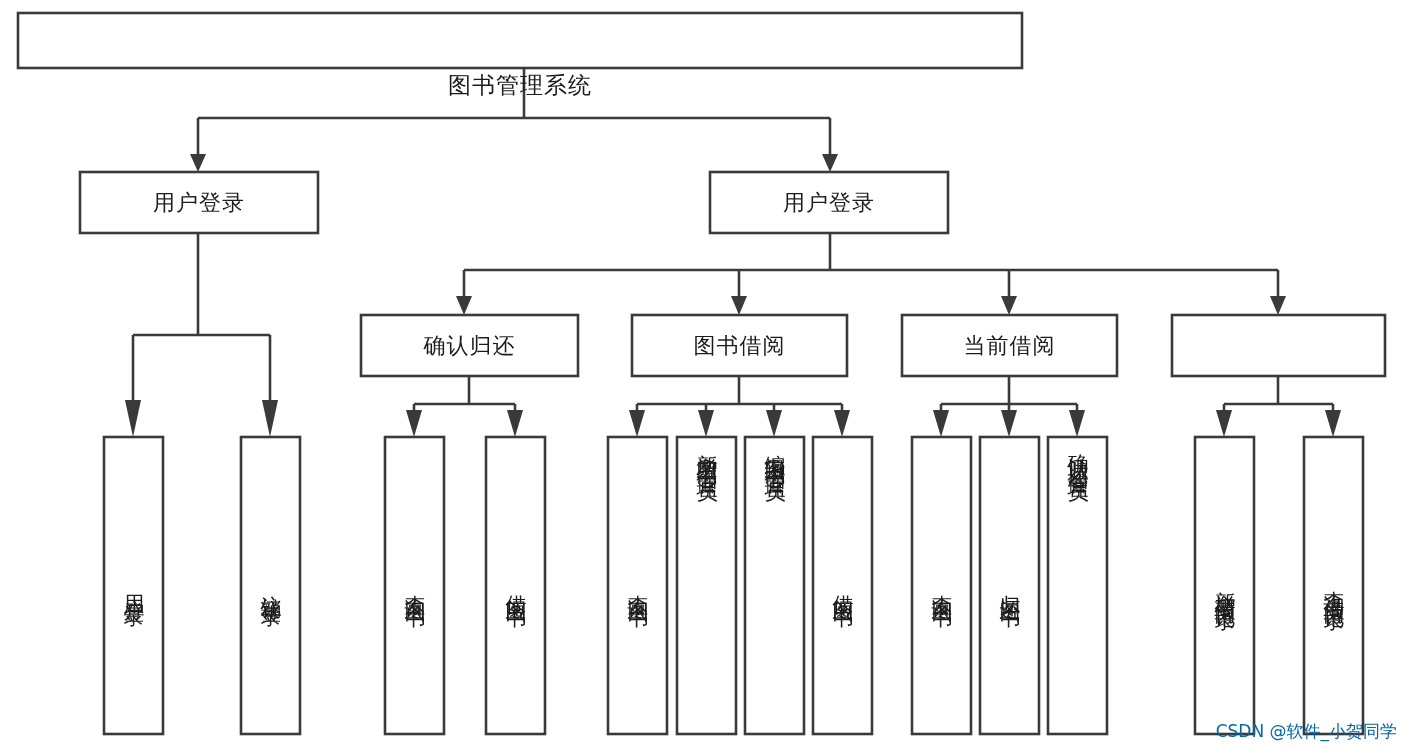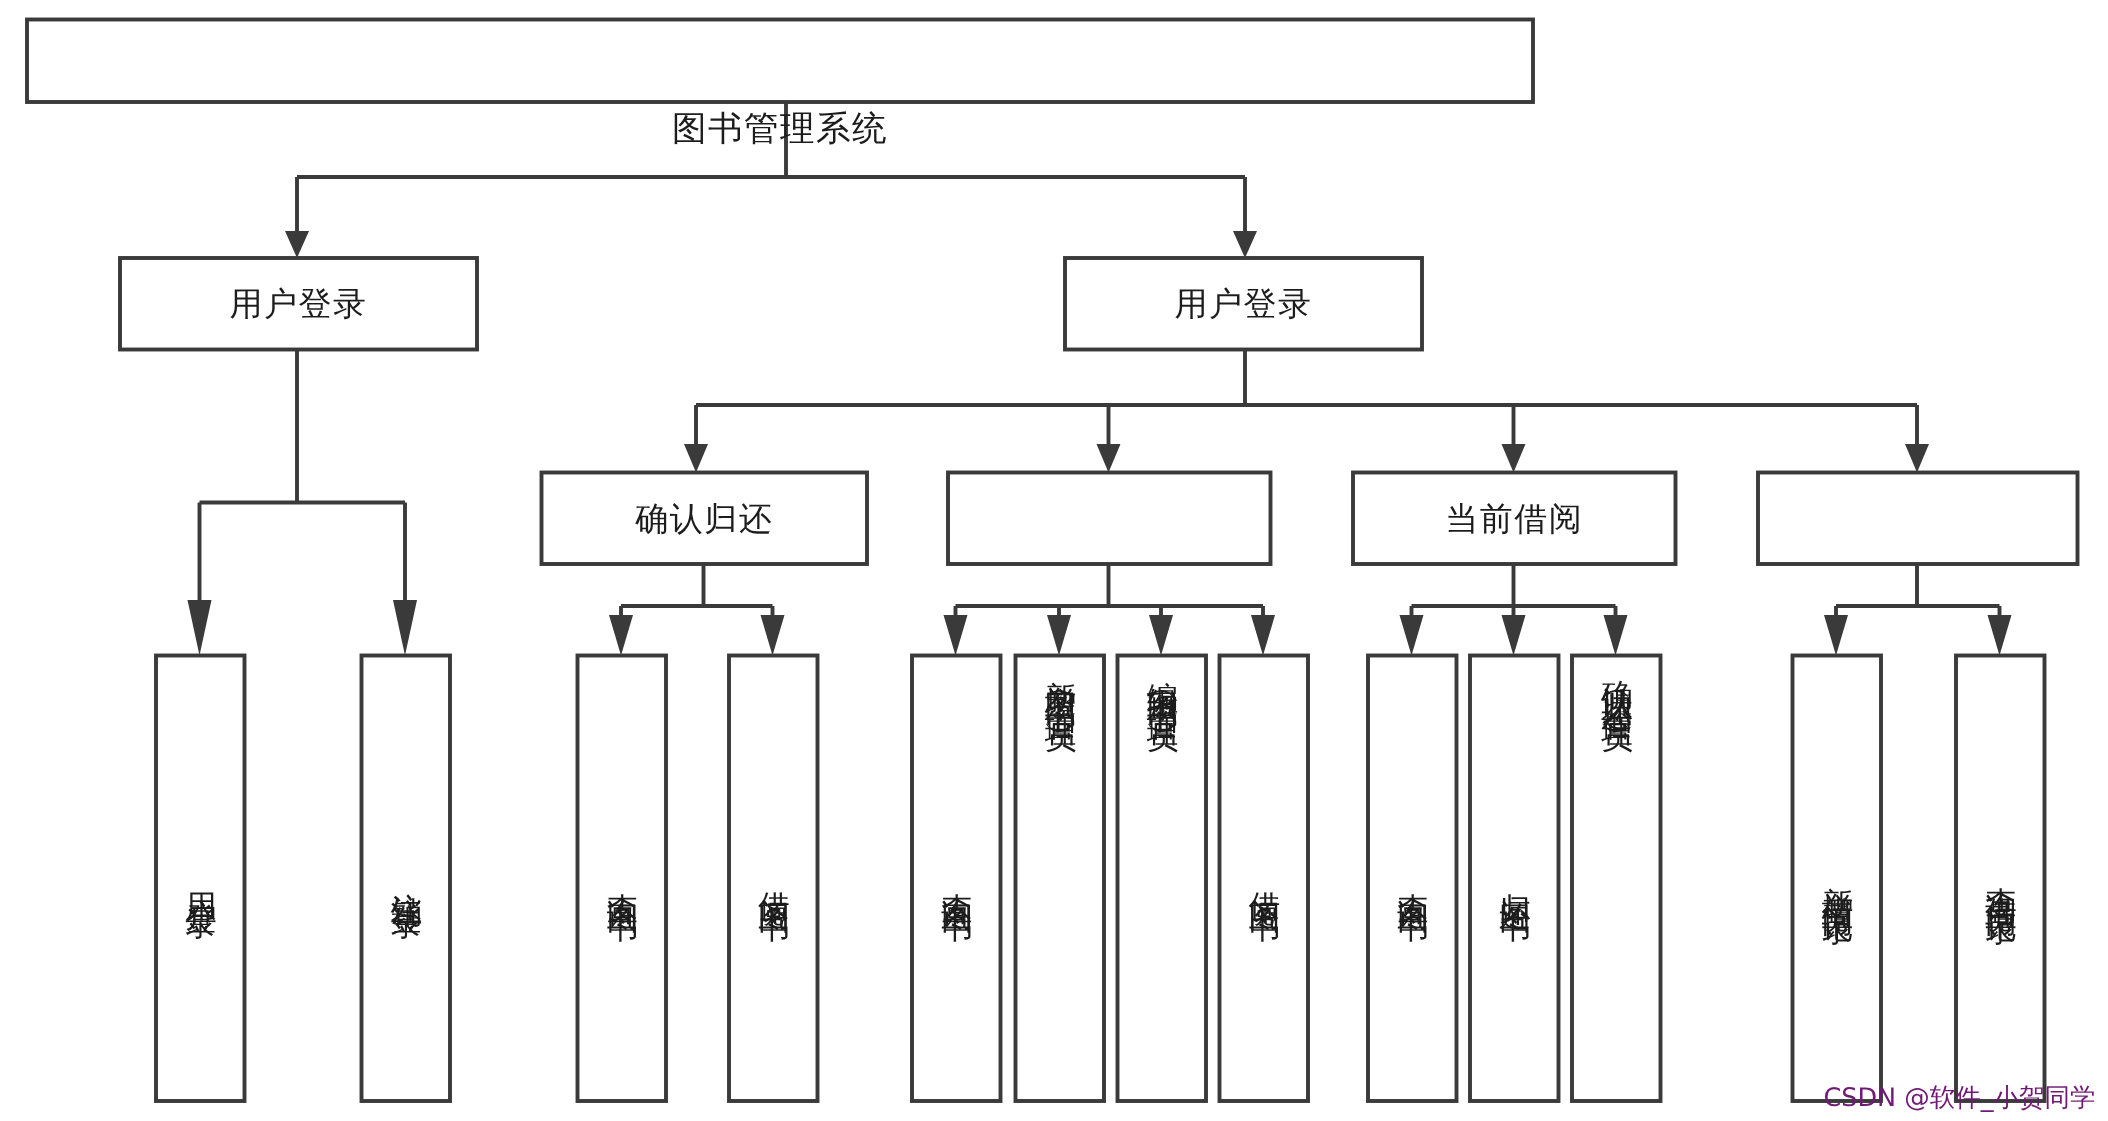"图书借阅" div.hlabel-wrap { html: none -> <div> <span>图书借阅</span> </div> }
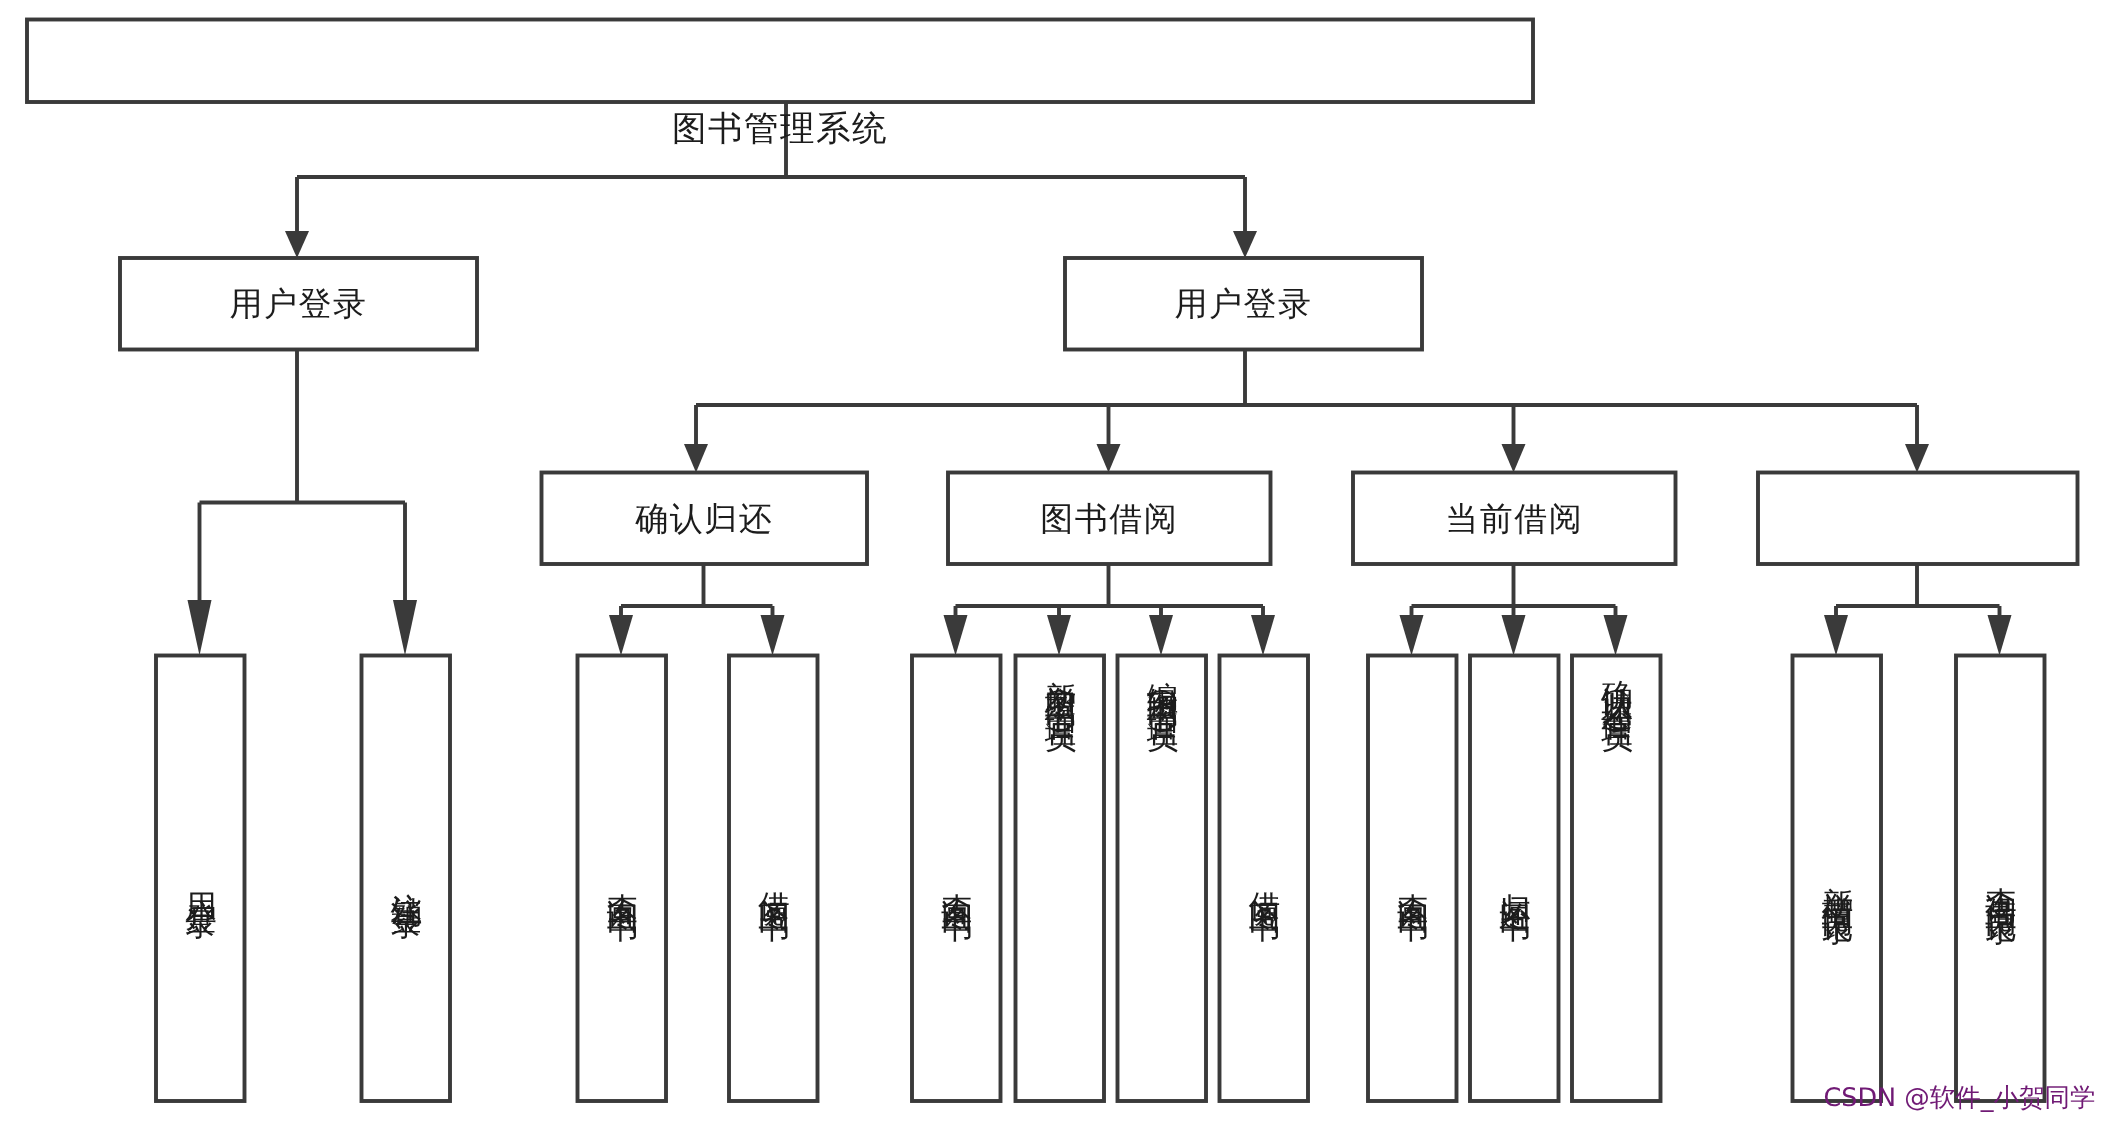"CSDN @软件_小贺同学" #watermark { color: #701a75 -> #0369a1 }
